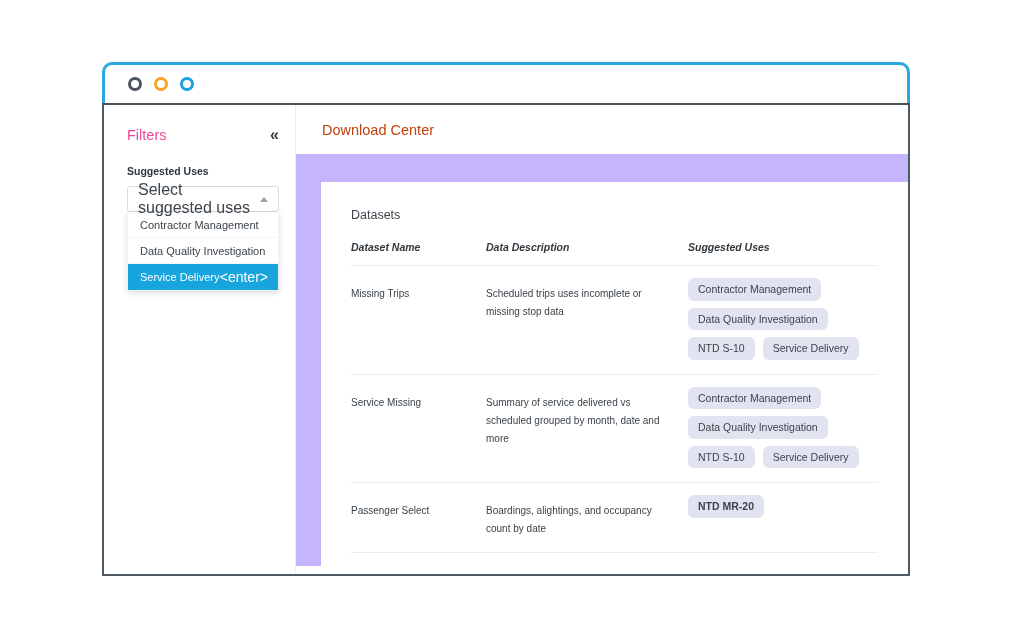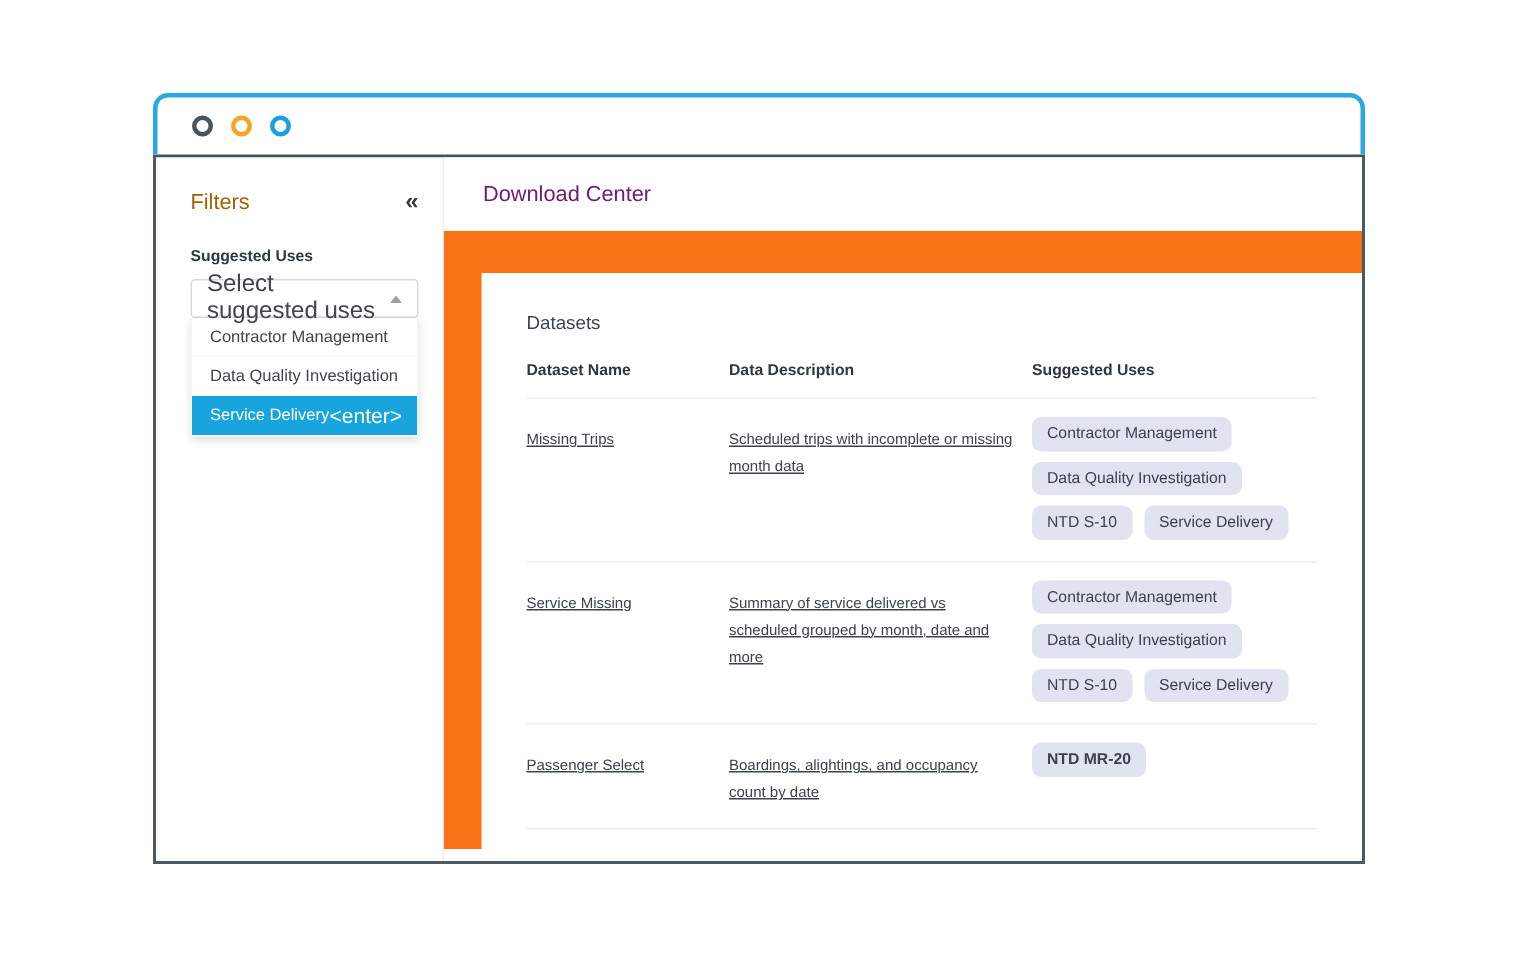"Filters" .sidebar-title { color: #a16207 -> #ec4899 }
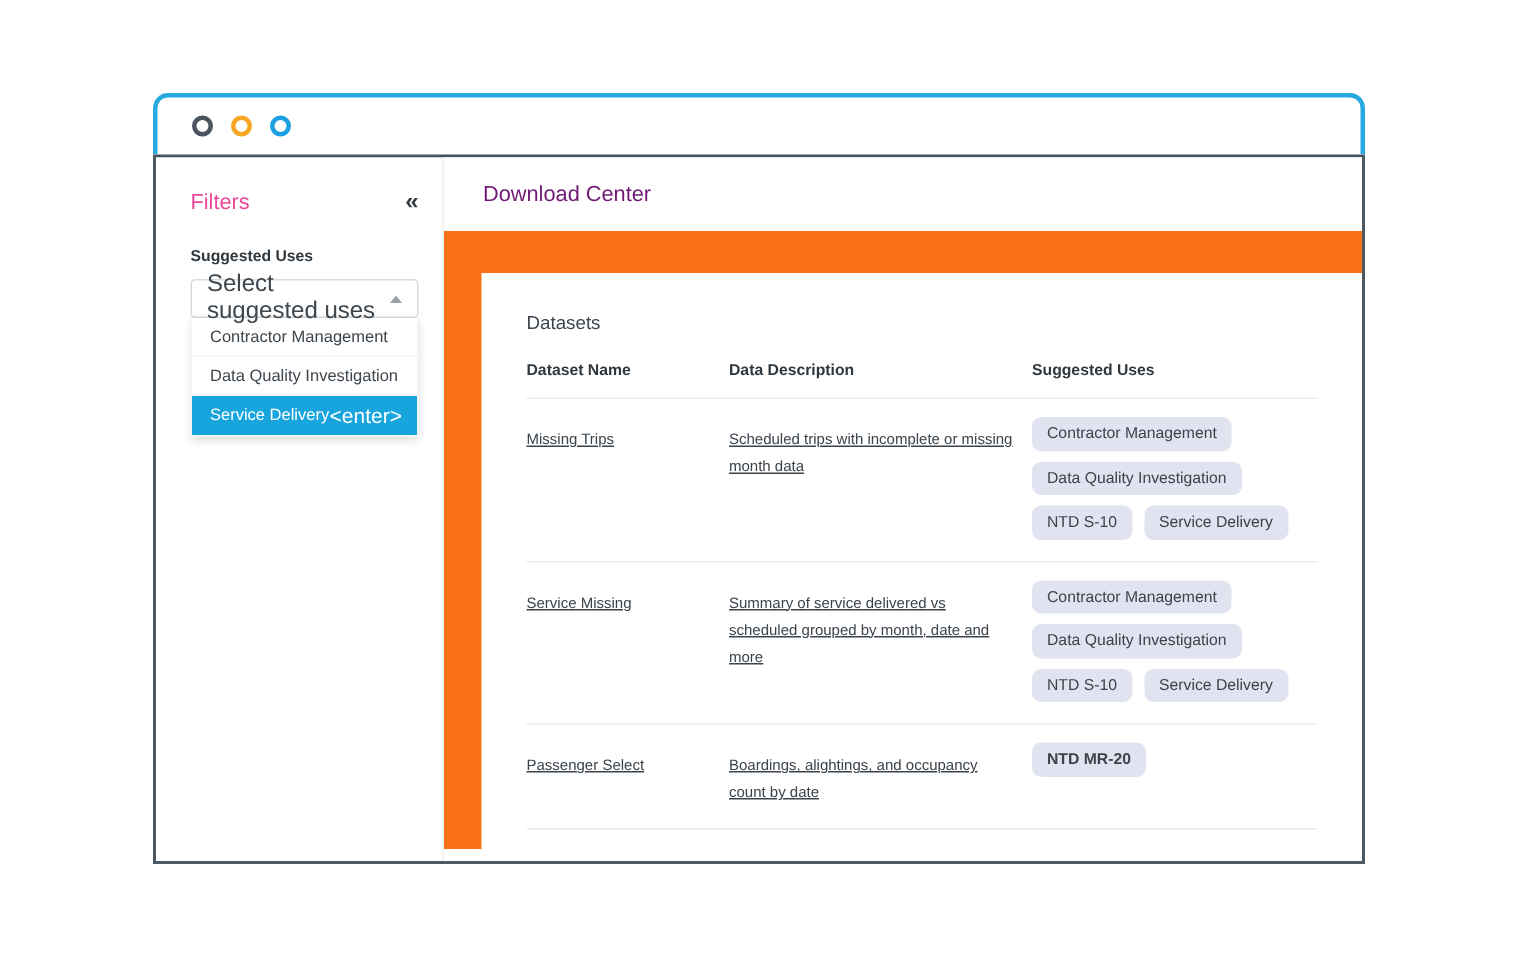"Download Center" .main-title { color: #701a75 -> #c2410c }
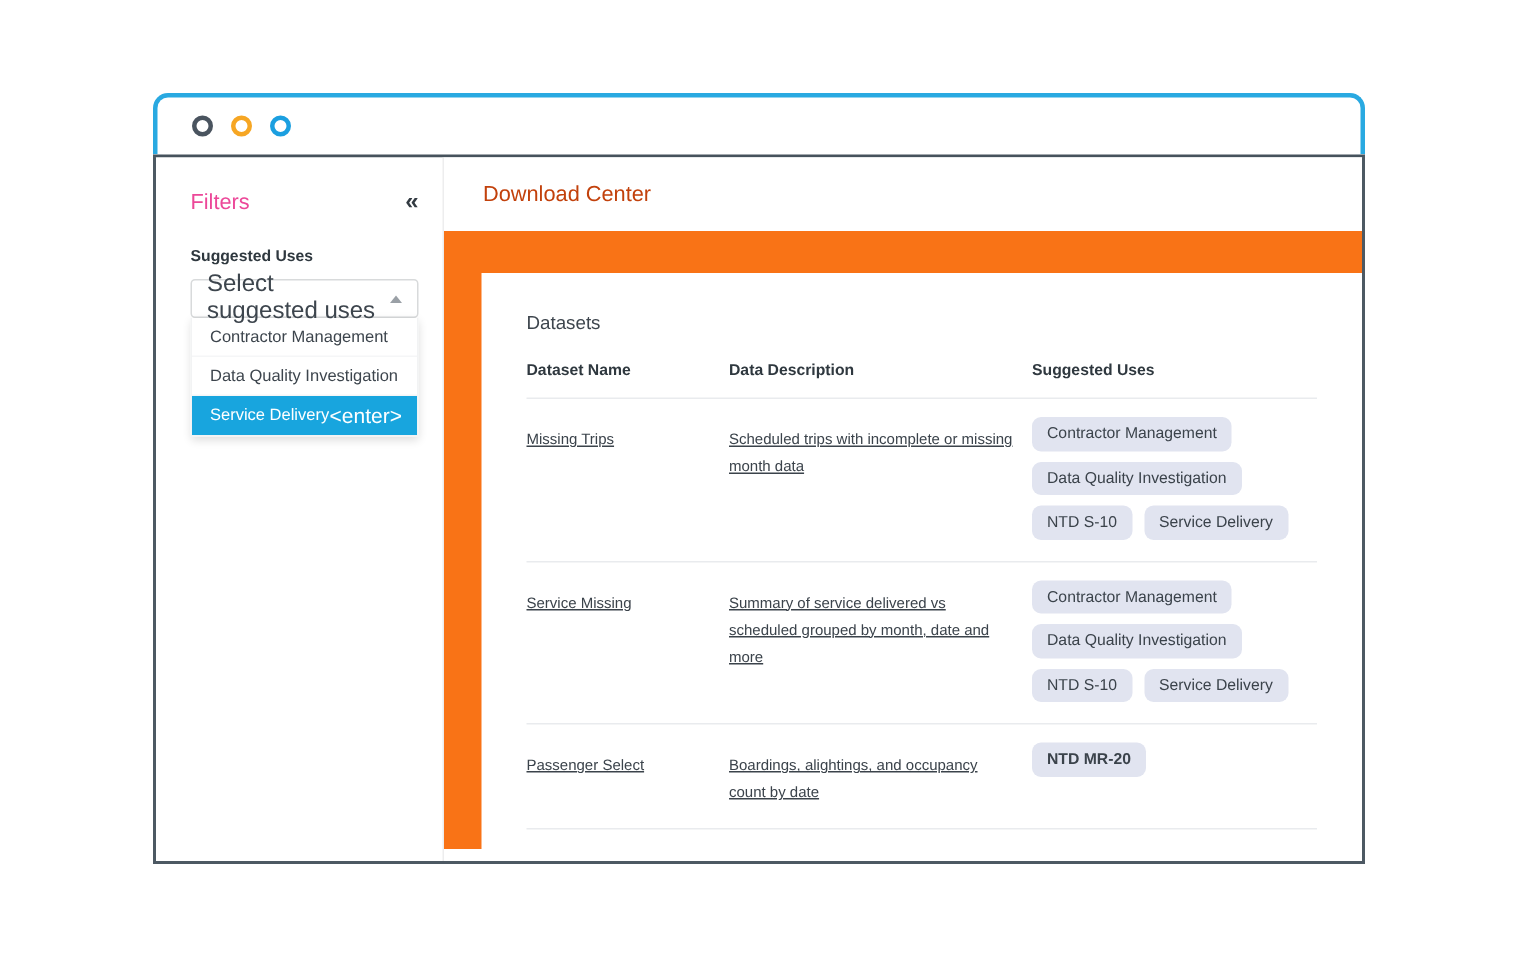"Datasets" .content { background: #f97316 -> #c4b5fd }
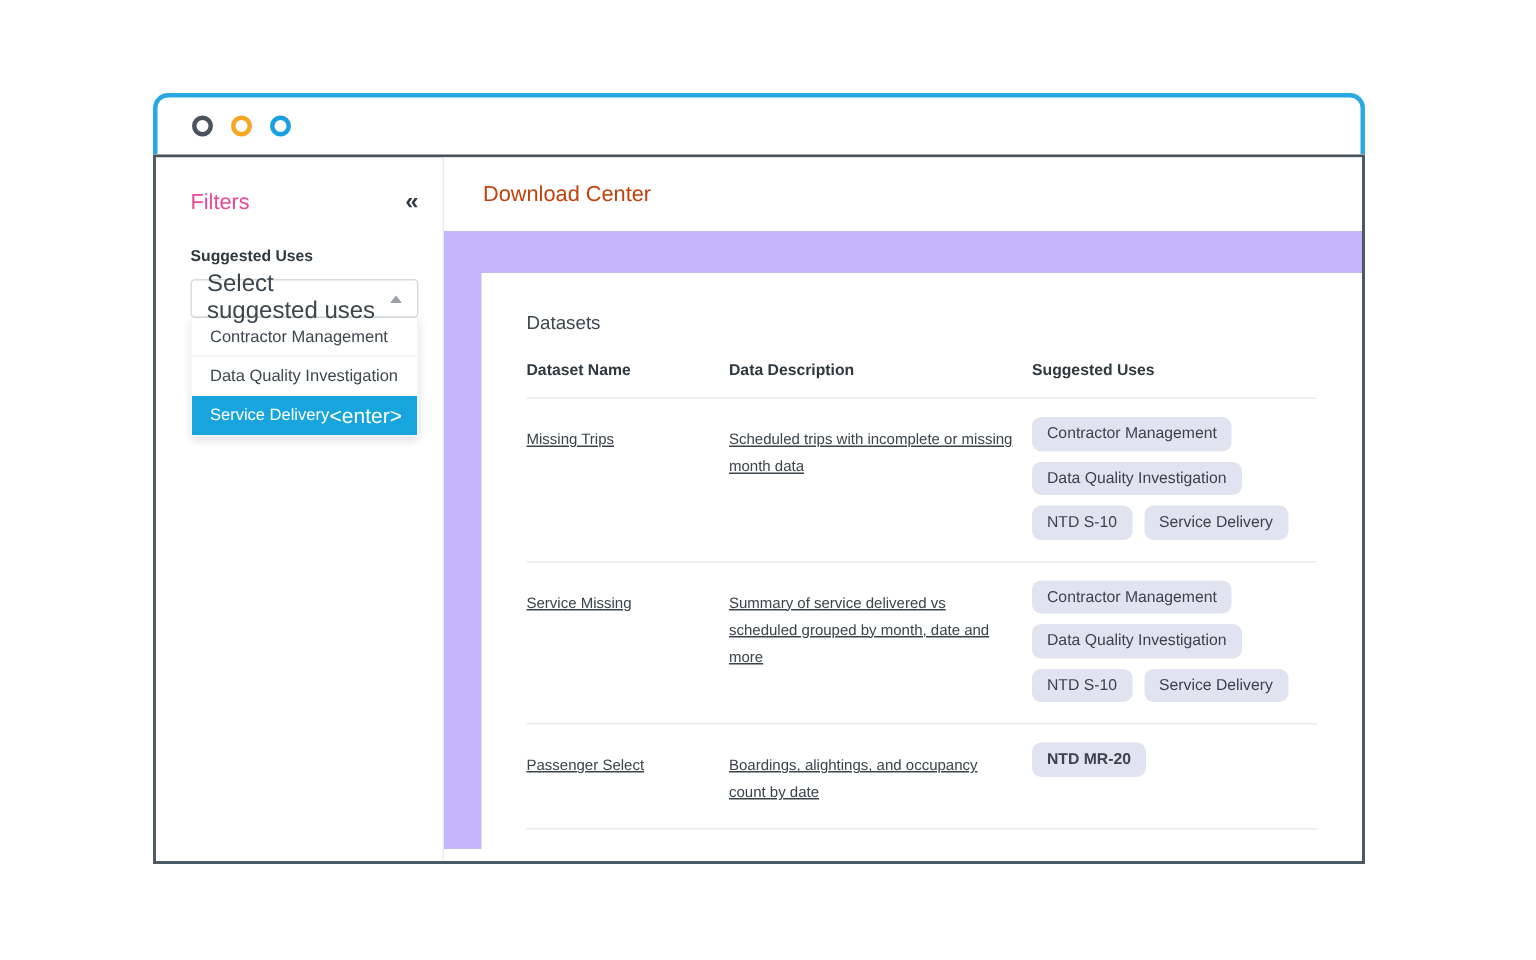"Dataset Name" .thead { font-style: none -> italic }
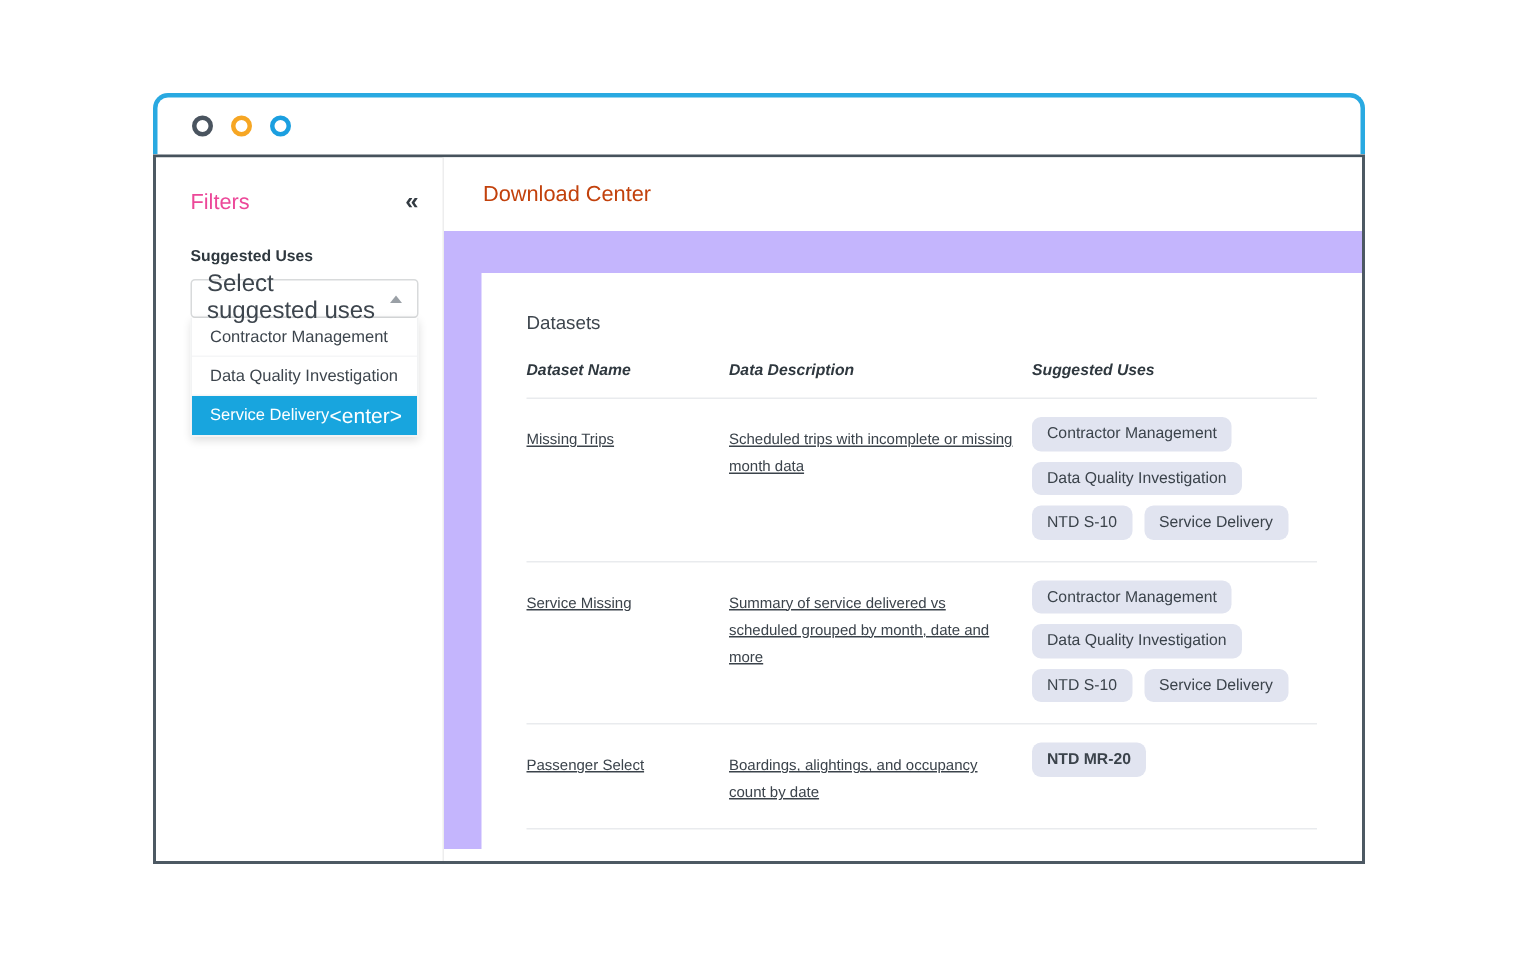"Missing Trips" .cell-text { text-decoration: underline -> none }
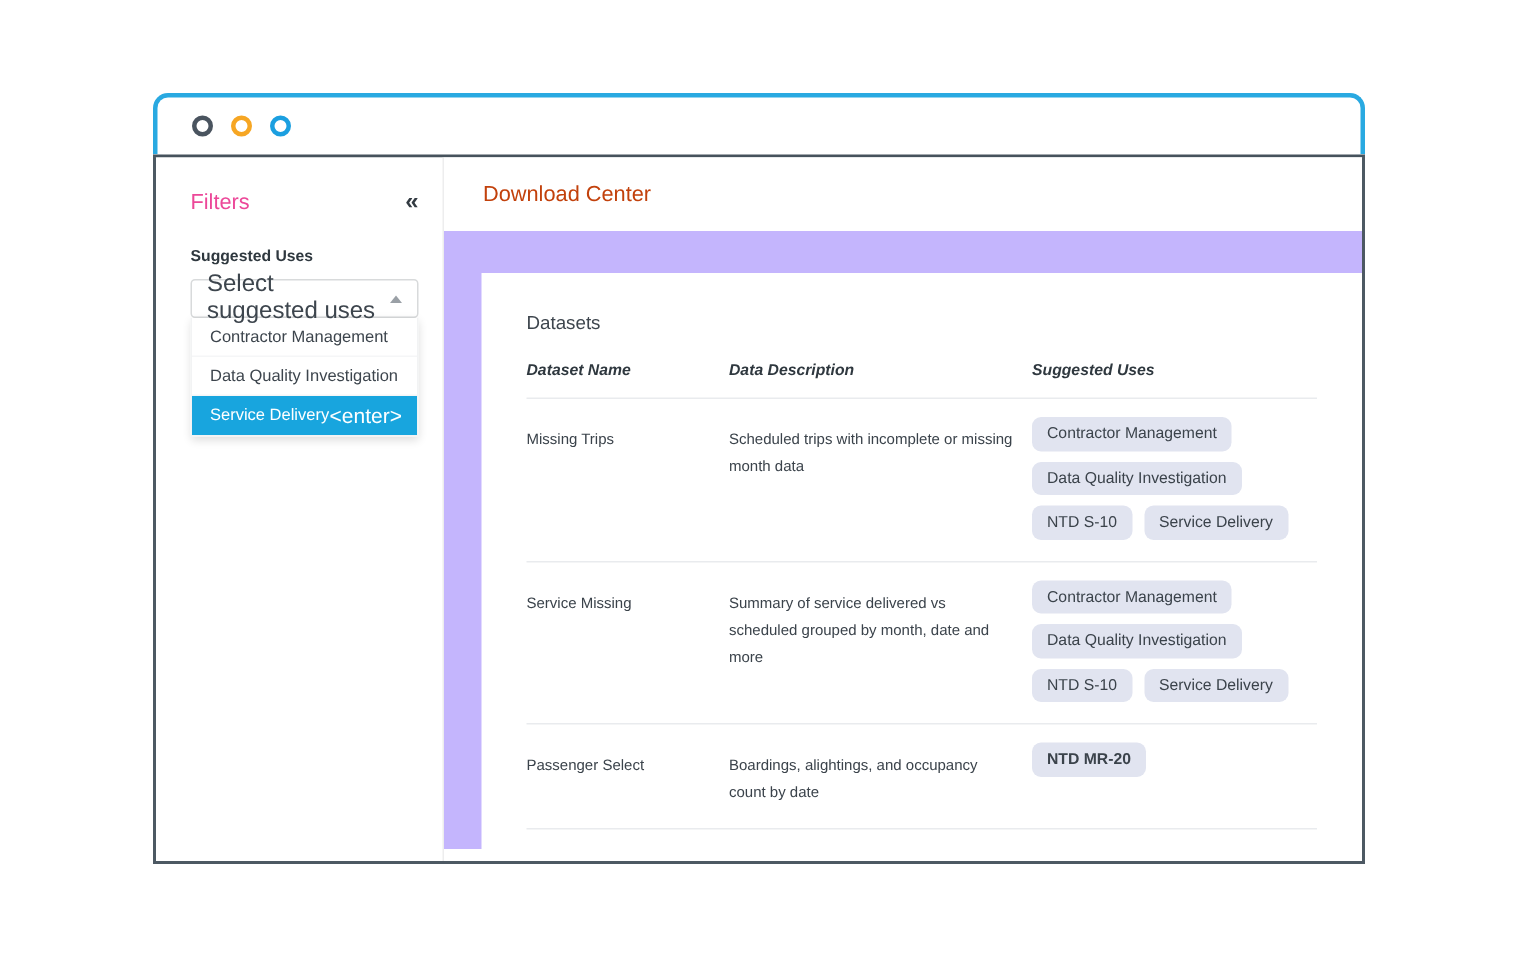"Scheduled trips with incomplete or" div.col2 { text: with incomplete or missing month -> uses incomplete or missing stop }
